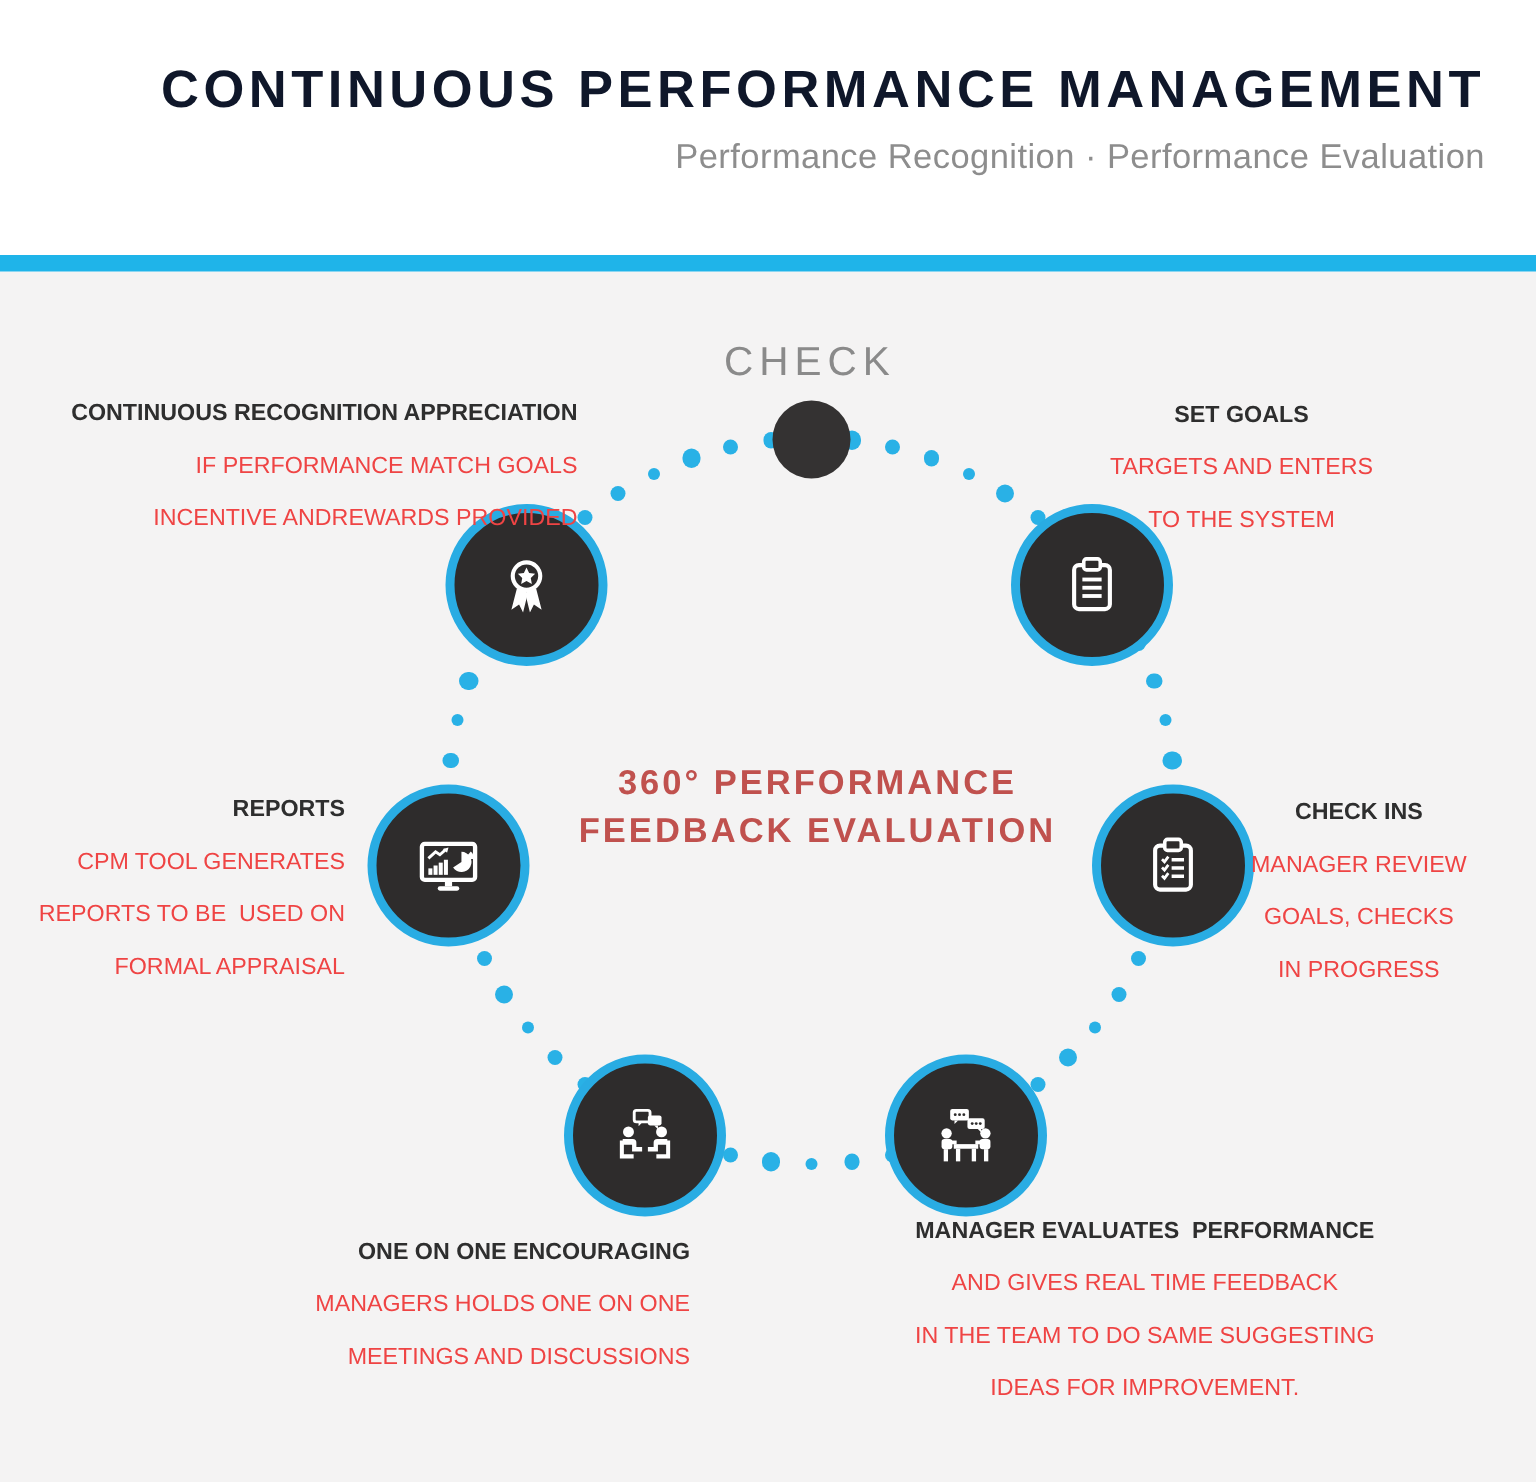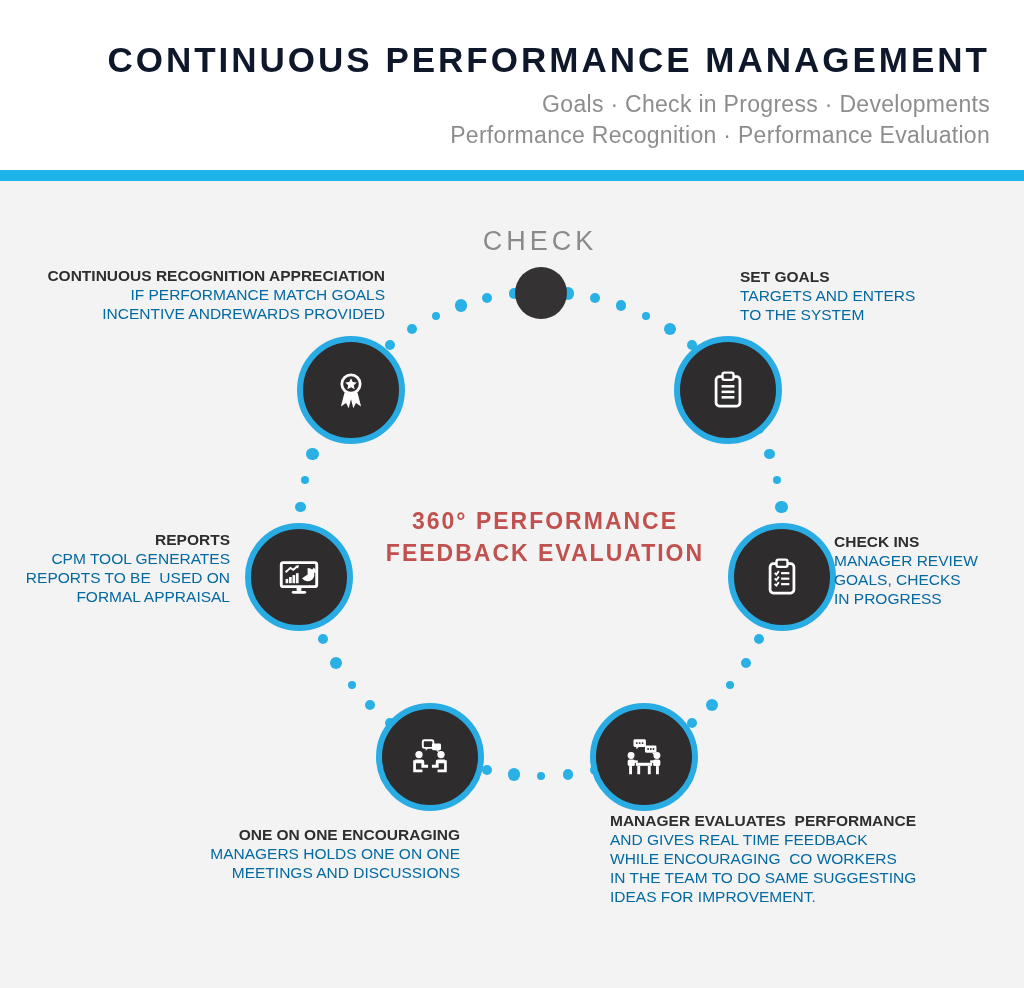"Goals · Check in Progress" div { html: <div>Goals · Check in Progress · Developments</div> -> none }
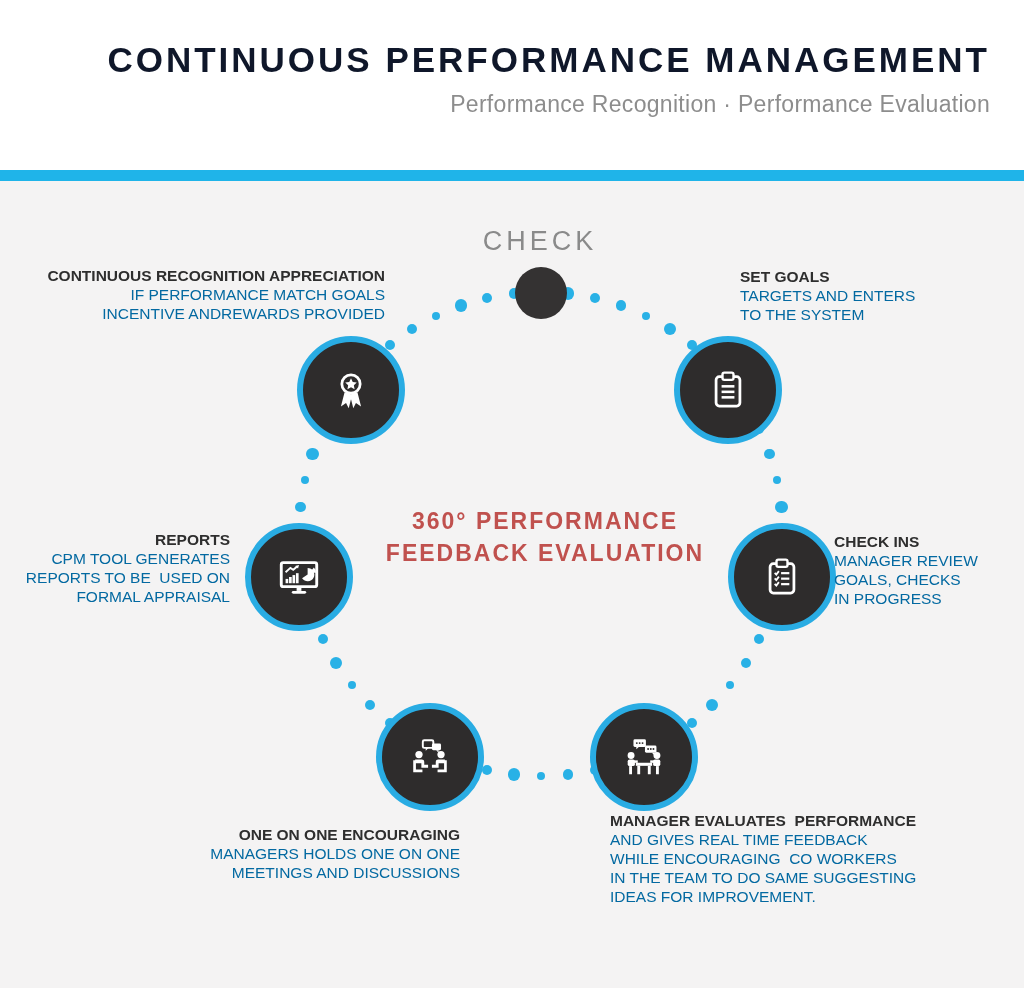"SET GOALS" .la { text-align: left -> center }
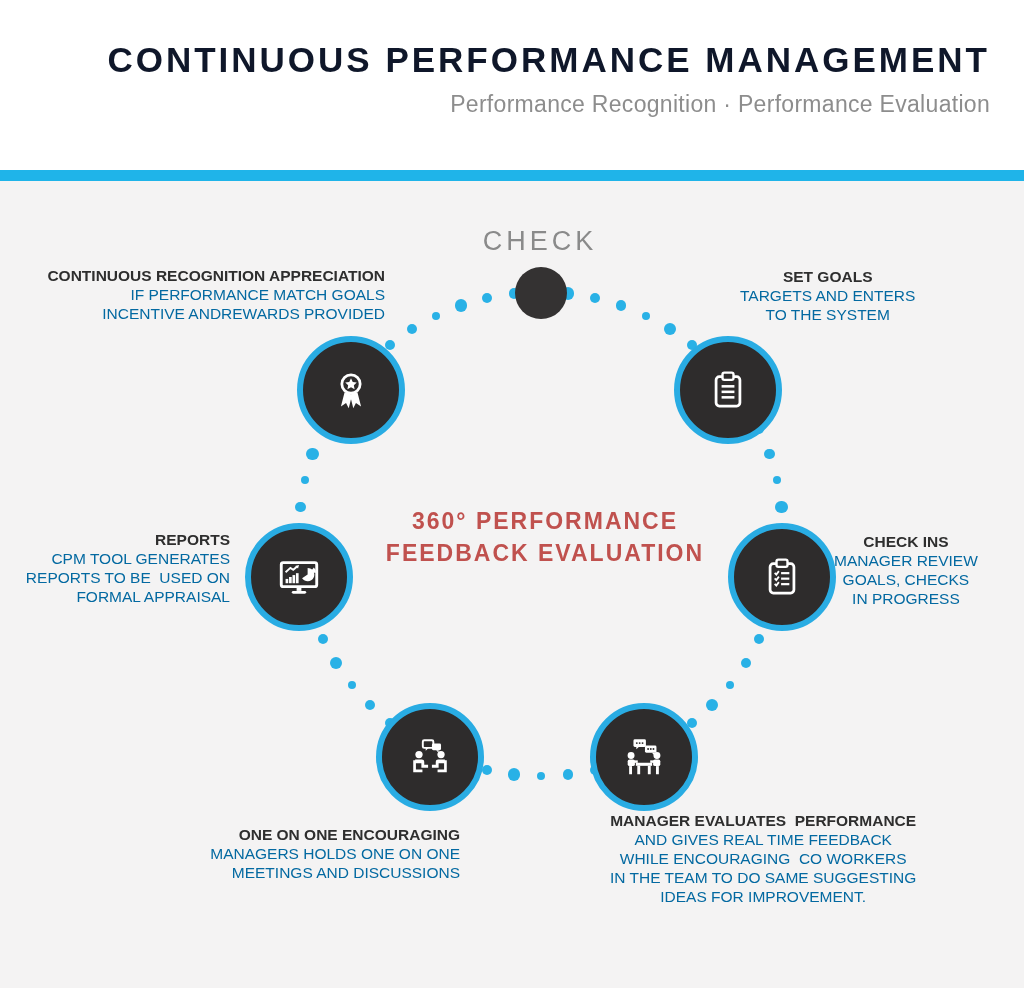"IF PERFORMANCE MATCH GOALS" .step-label .dsc { color: #0369a1 -> #ef4444; margin-top: none -> 16px }
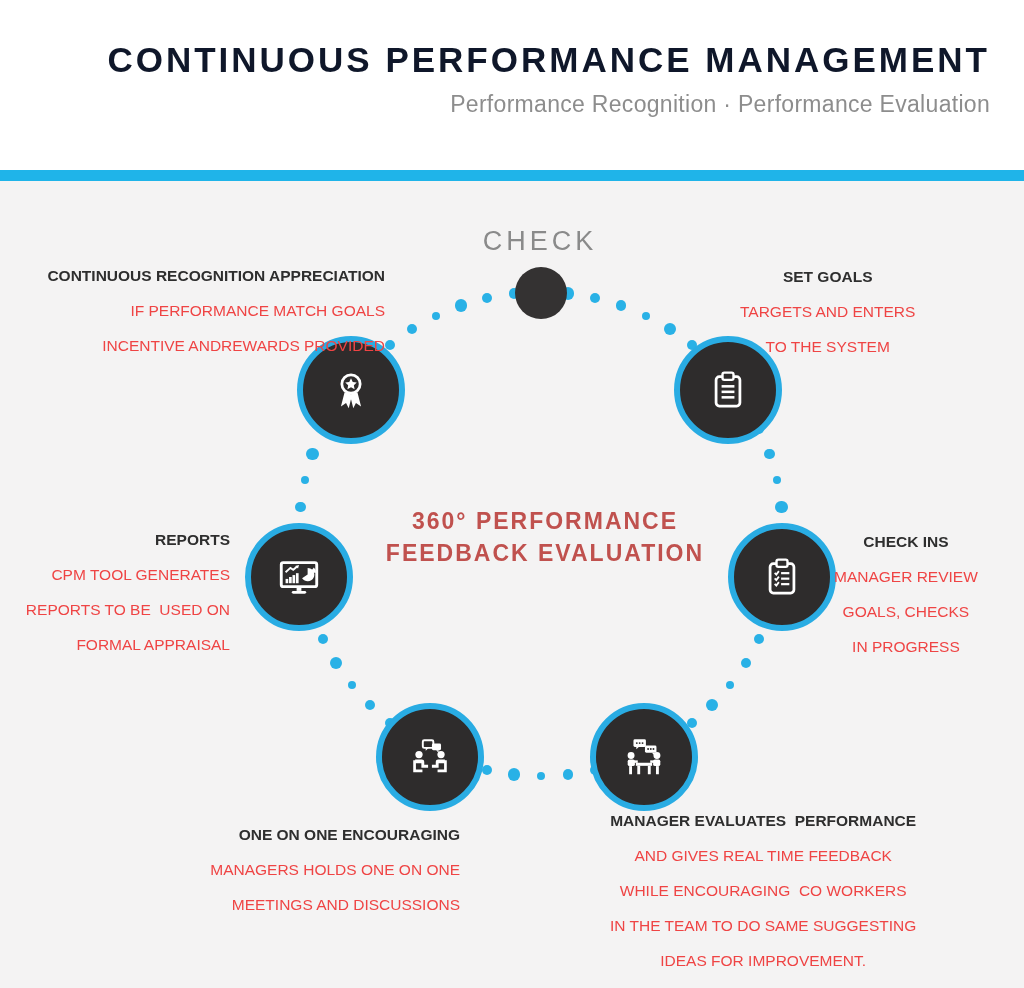"WHILE ENCOURAGING CO WORKERS" div.dsc { html: <div>WHILE ENCOURAGING CO WORKERS</div> -> none }
